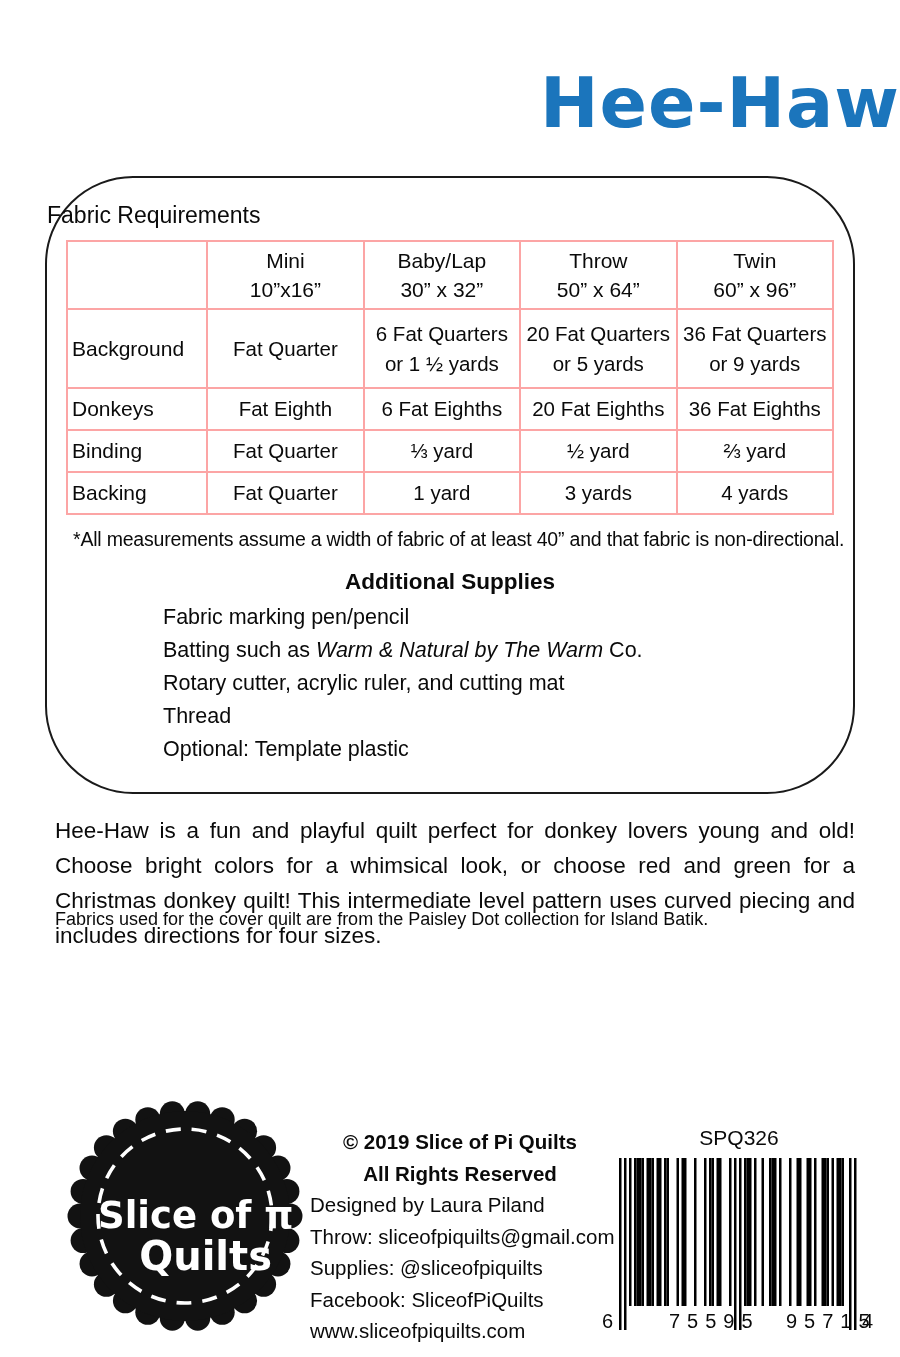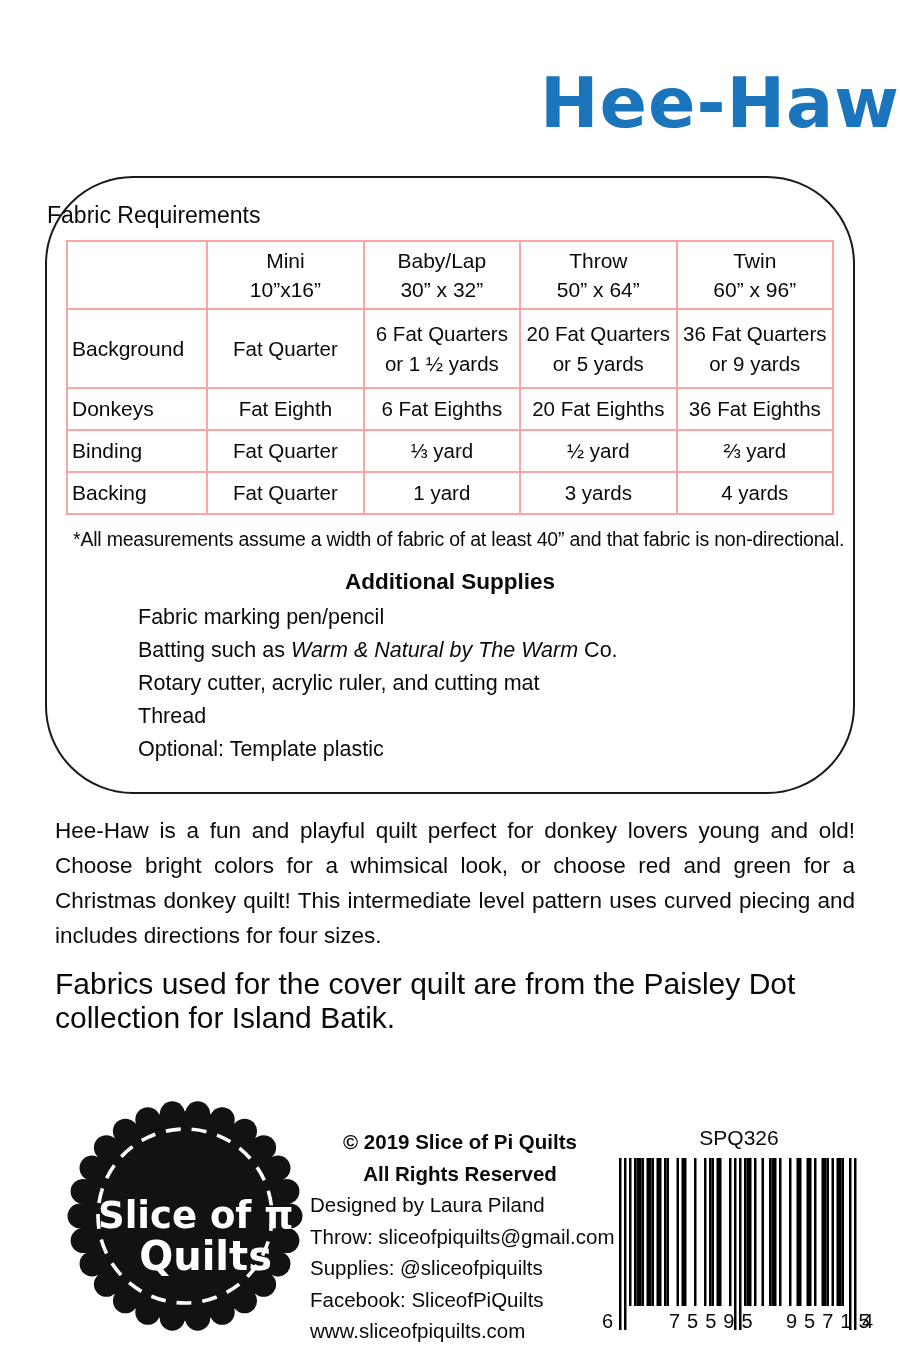"Fabric marking pen/pencil" .supplies-list { margin: 6px 0 0 91px -> 6px 0 0 116px }
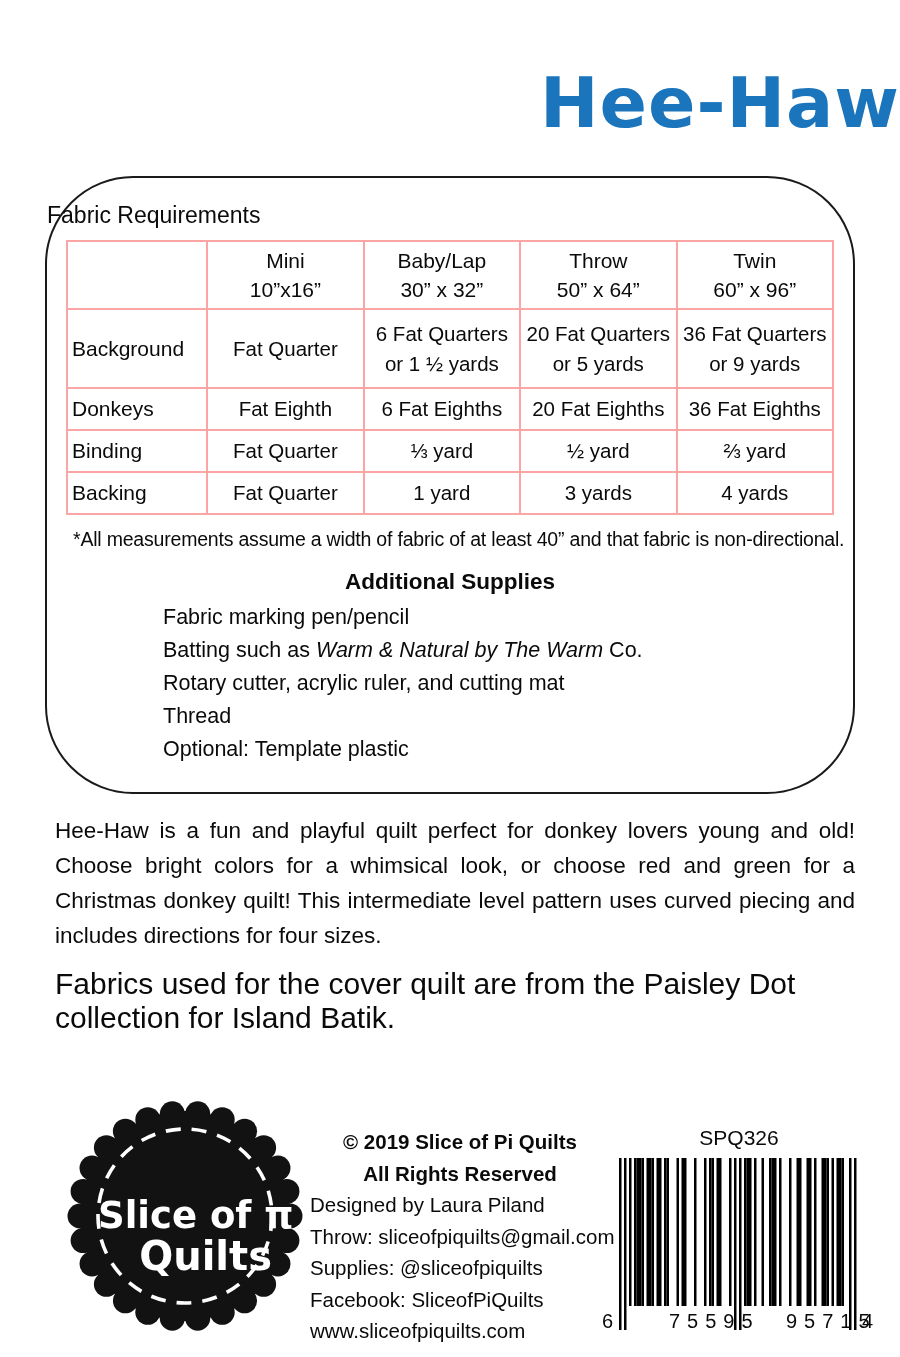"Fabrics used for the cover" .fabrics-note { font-size: 30px -> 18px; top: 967px -> 909px }
